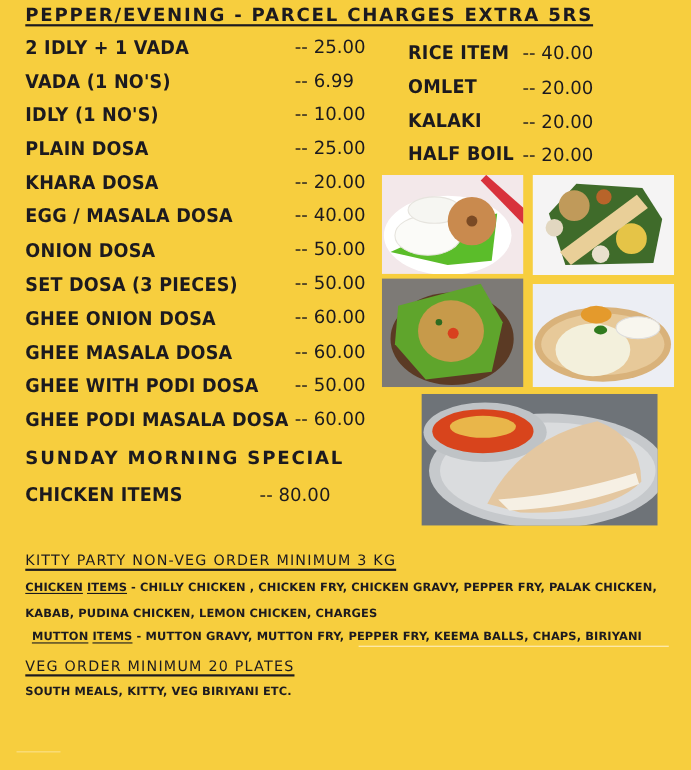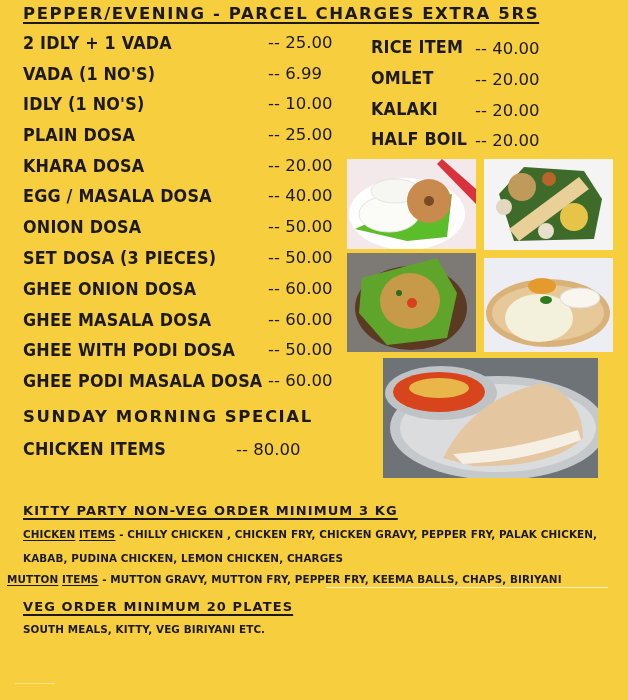"KITTY PARTY NON-VEG ORDER MINIMUM" .sec2 { font-weight: bold -> normal }
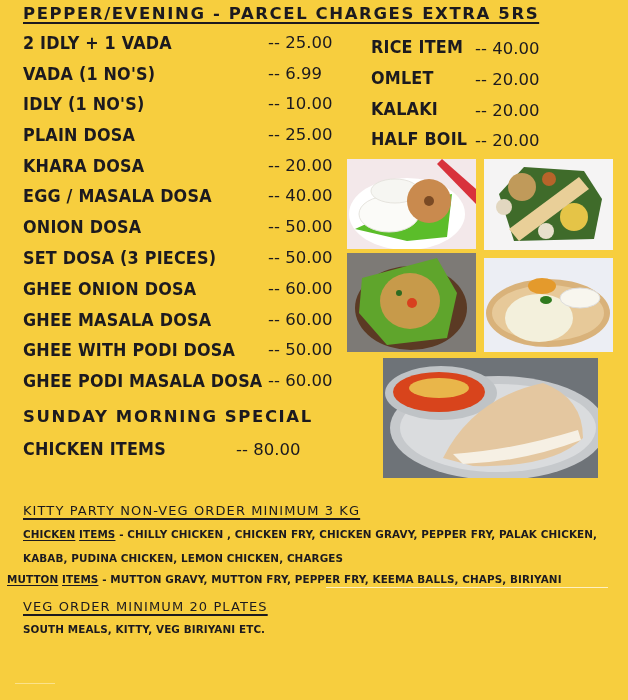"MUTTON ITEMS - MUTTON GRAVY," div.abs { left: 7px -> 29px }
